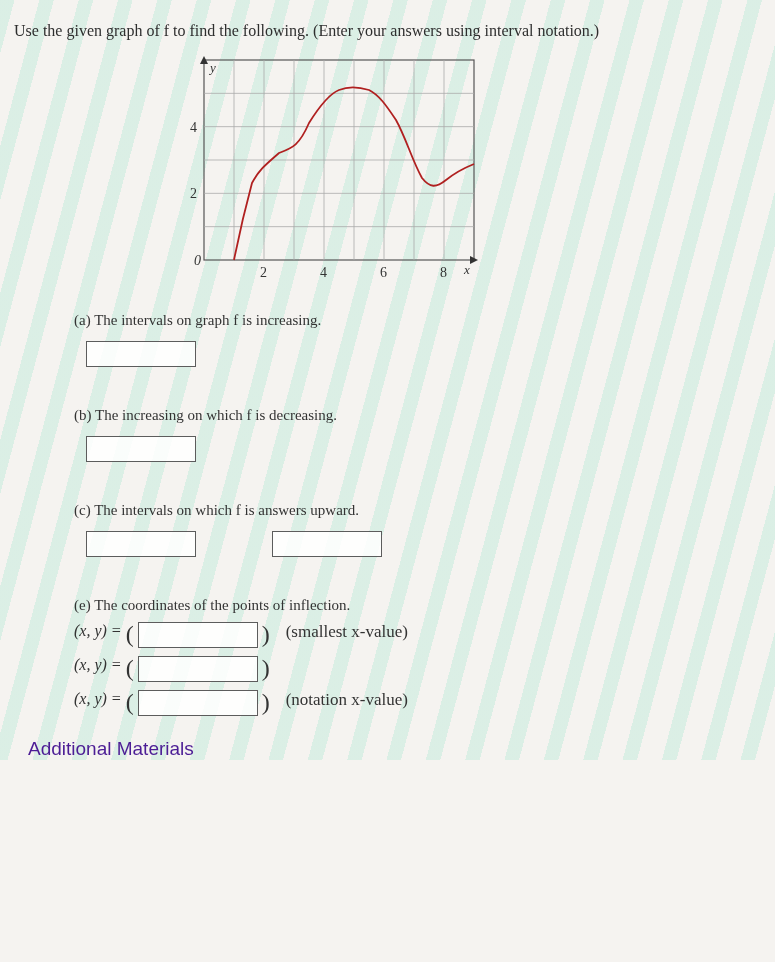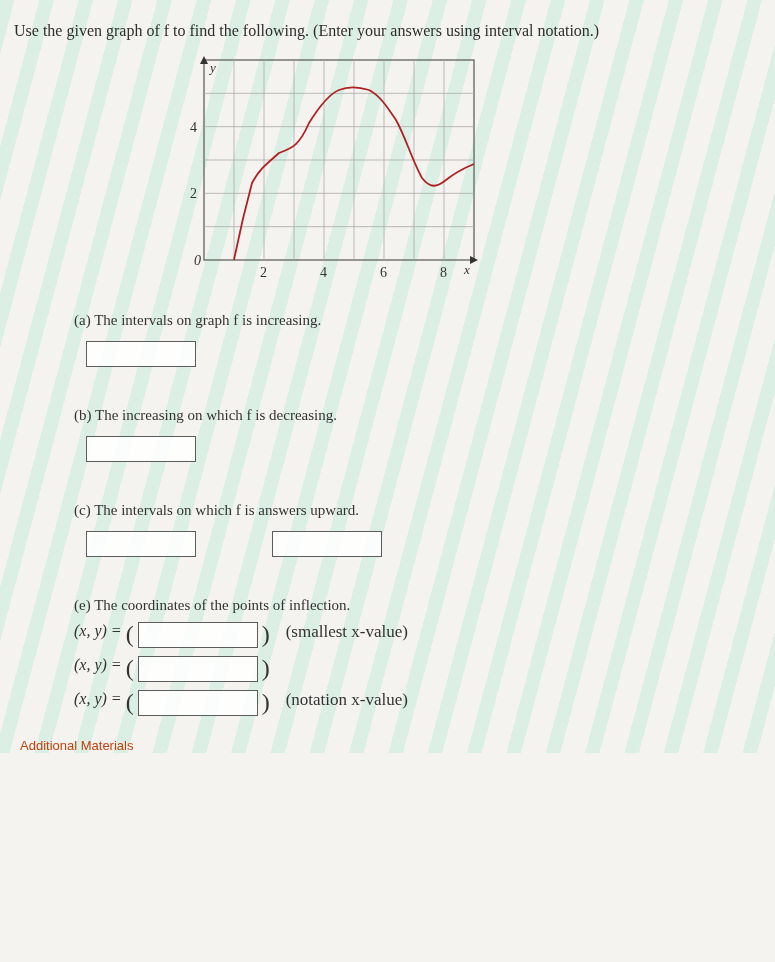"Additional Materials" .additional { color: #c2410c -> #4c1d95; font-size: 13px -> 19px; margin: 22px 0 0 0 -> 22px 0 0 8px }
